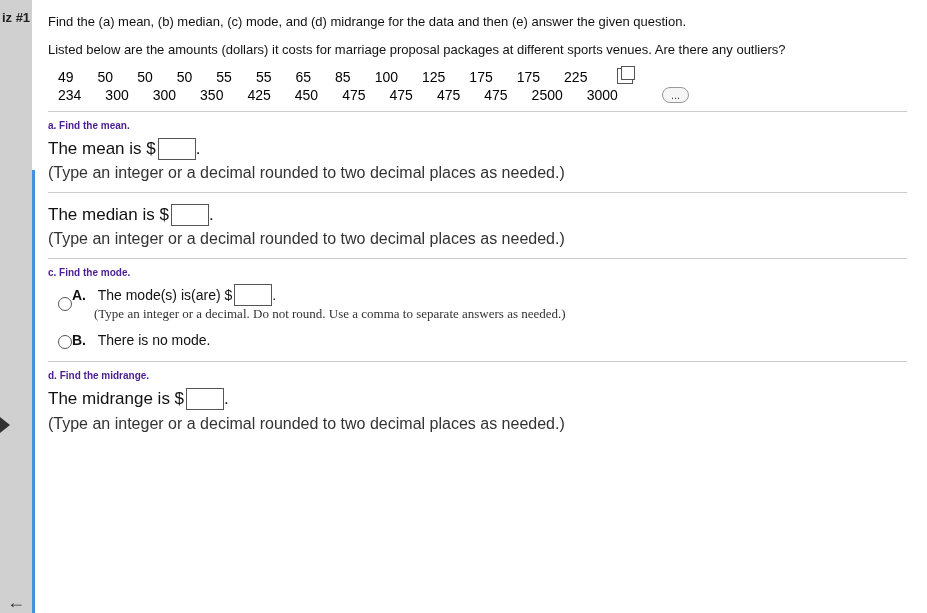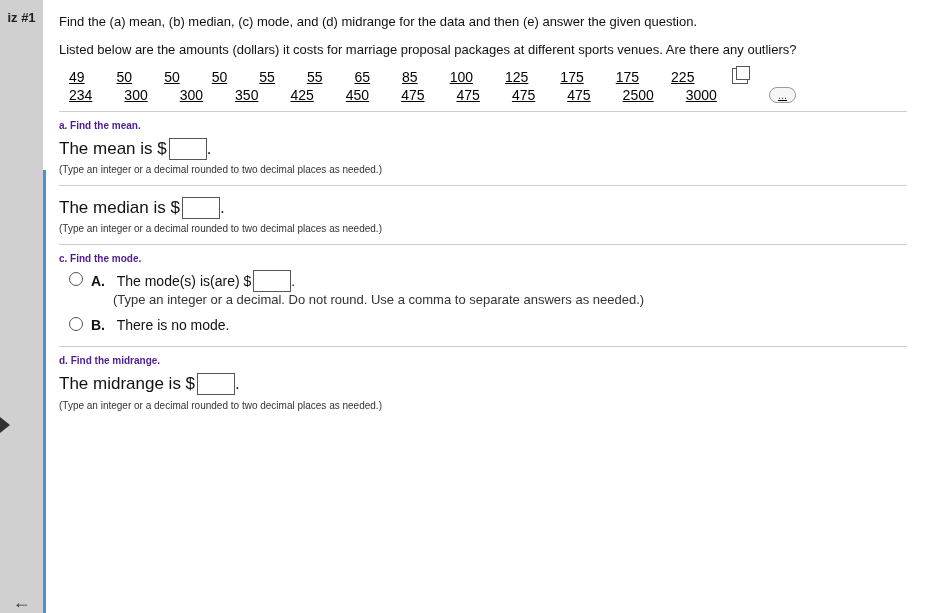"iz #1" .left-margin { width: 43px -> 32px }
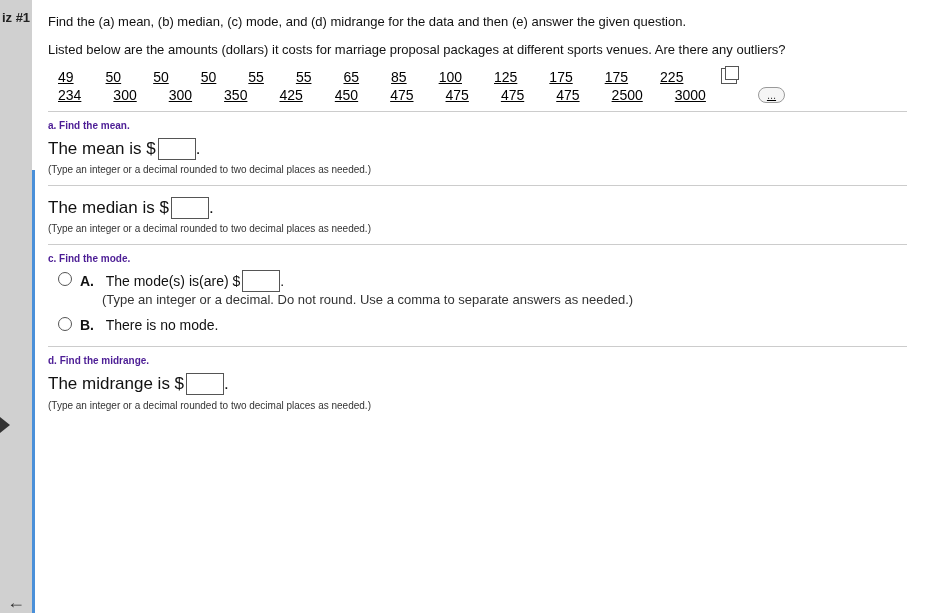"49" .number-line { gap: 32px -> 24px; text-decoration: underline -> none }
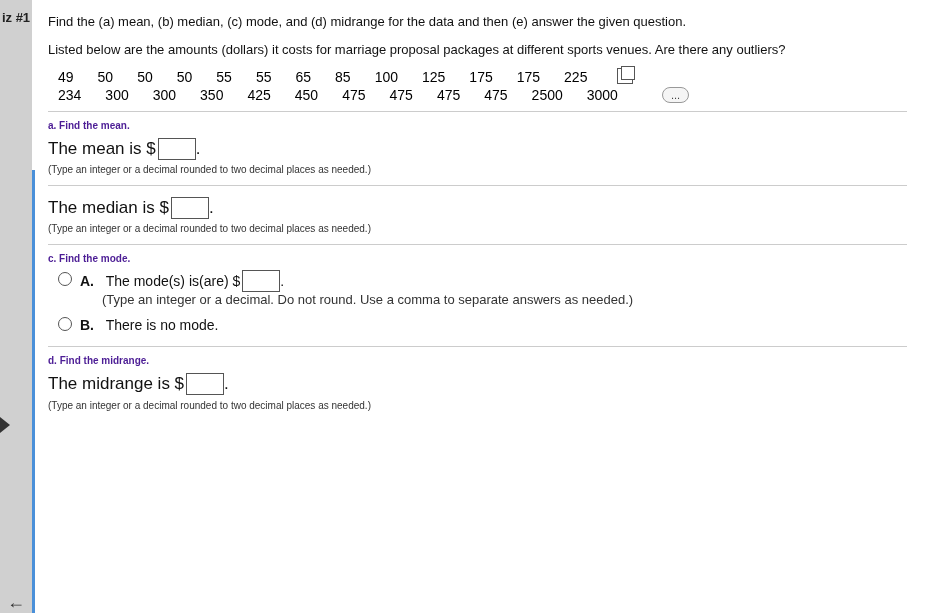"(Type an integer or a decimal" .hint-text { font-size: 10px -> 16px }
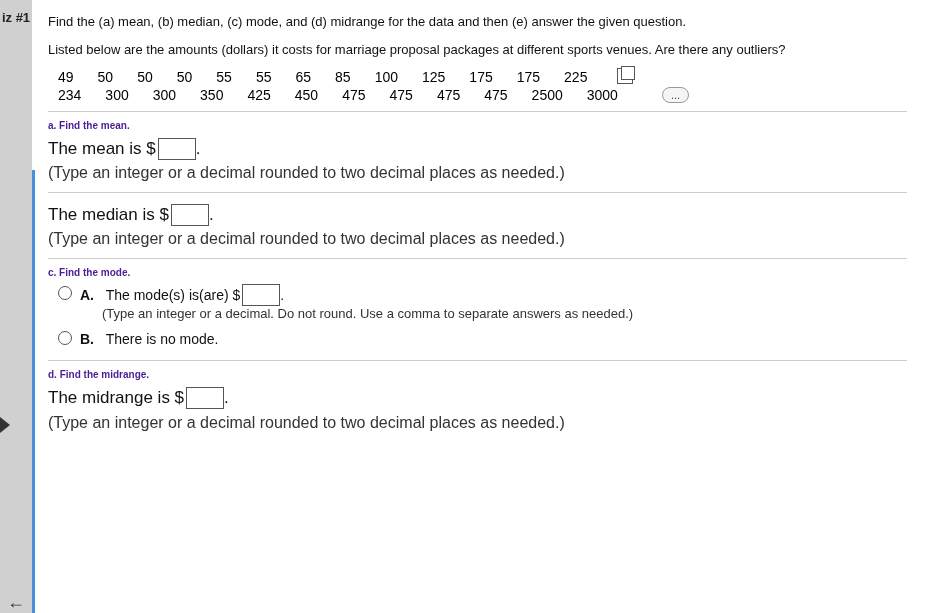"A. The mode(s) is(are) $" .radio-option { align-items: flex-start -> center; gap: 8px -> none }
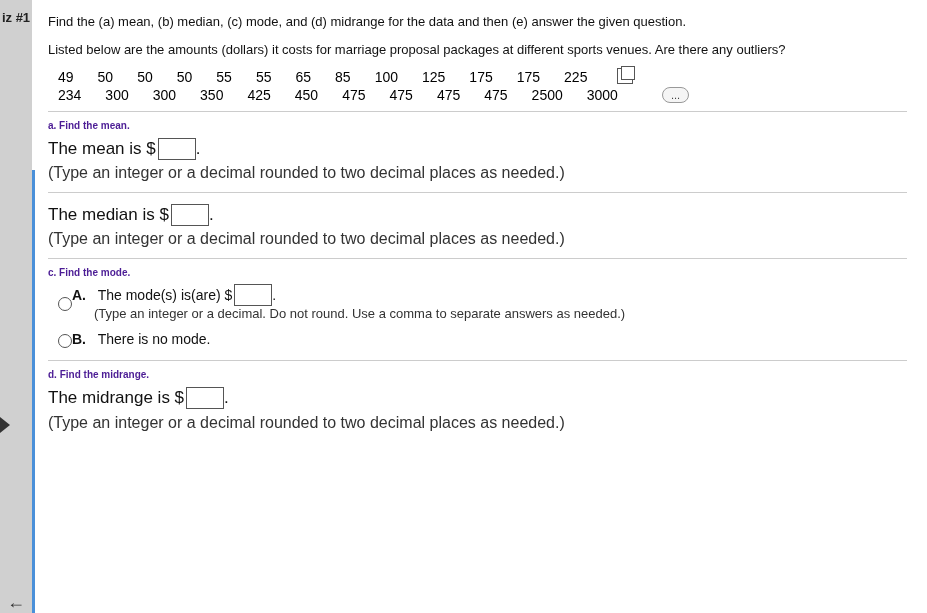"(Type an integer or a decimal." .sub-hint { font-family: none -> Liberation Serif, serif }
